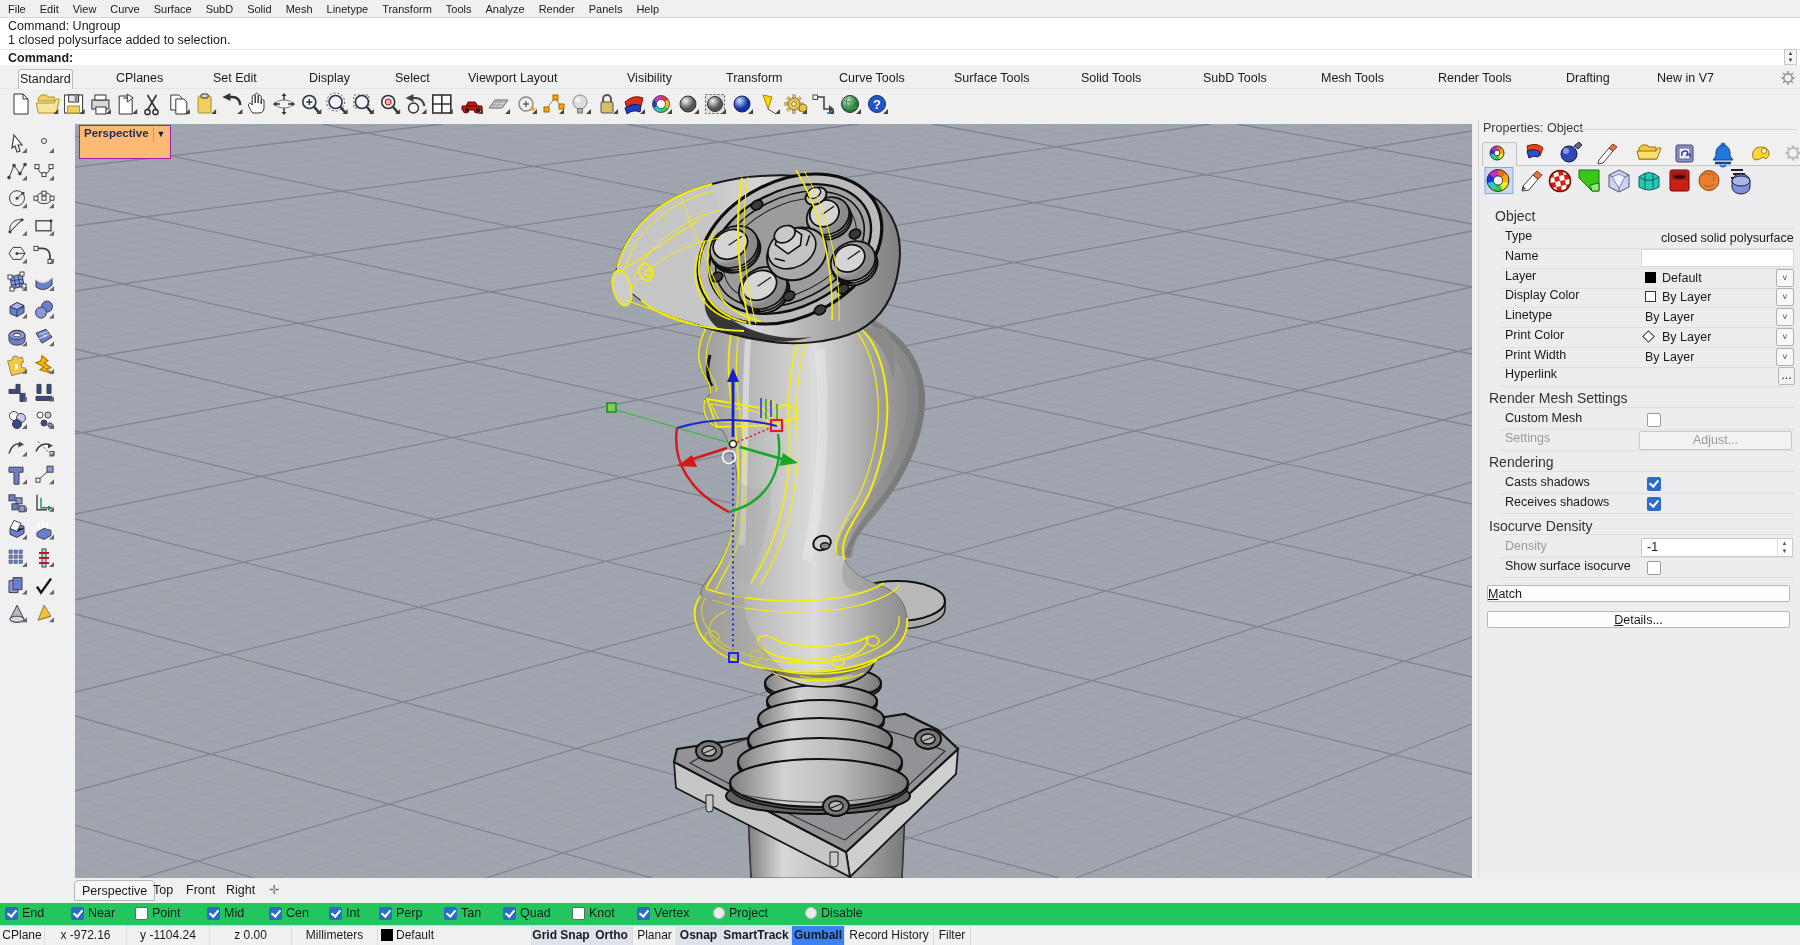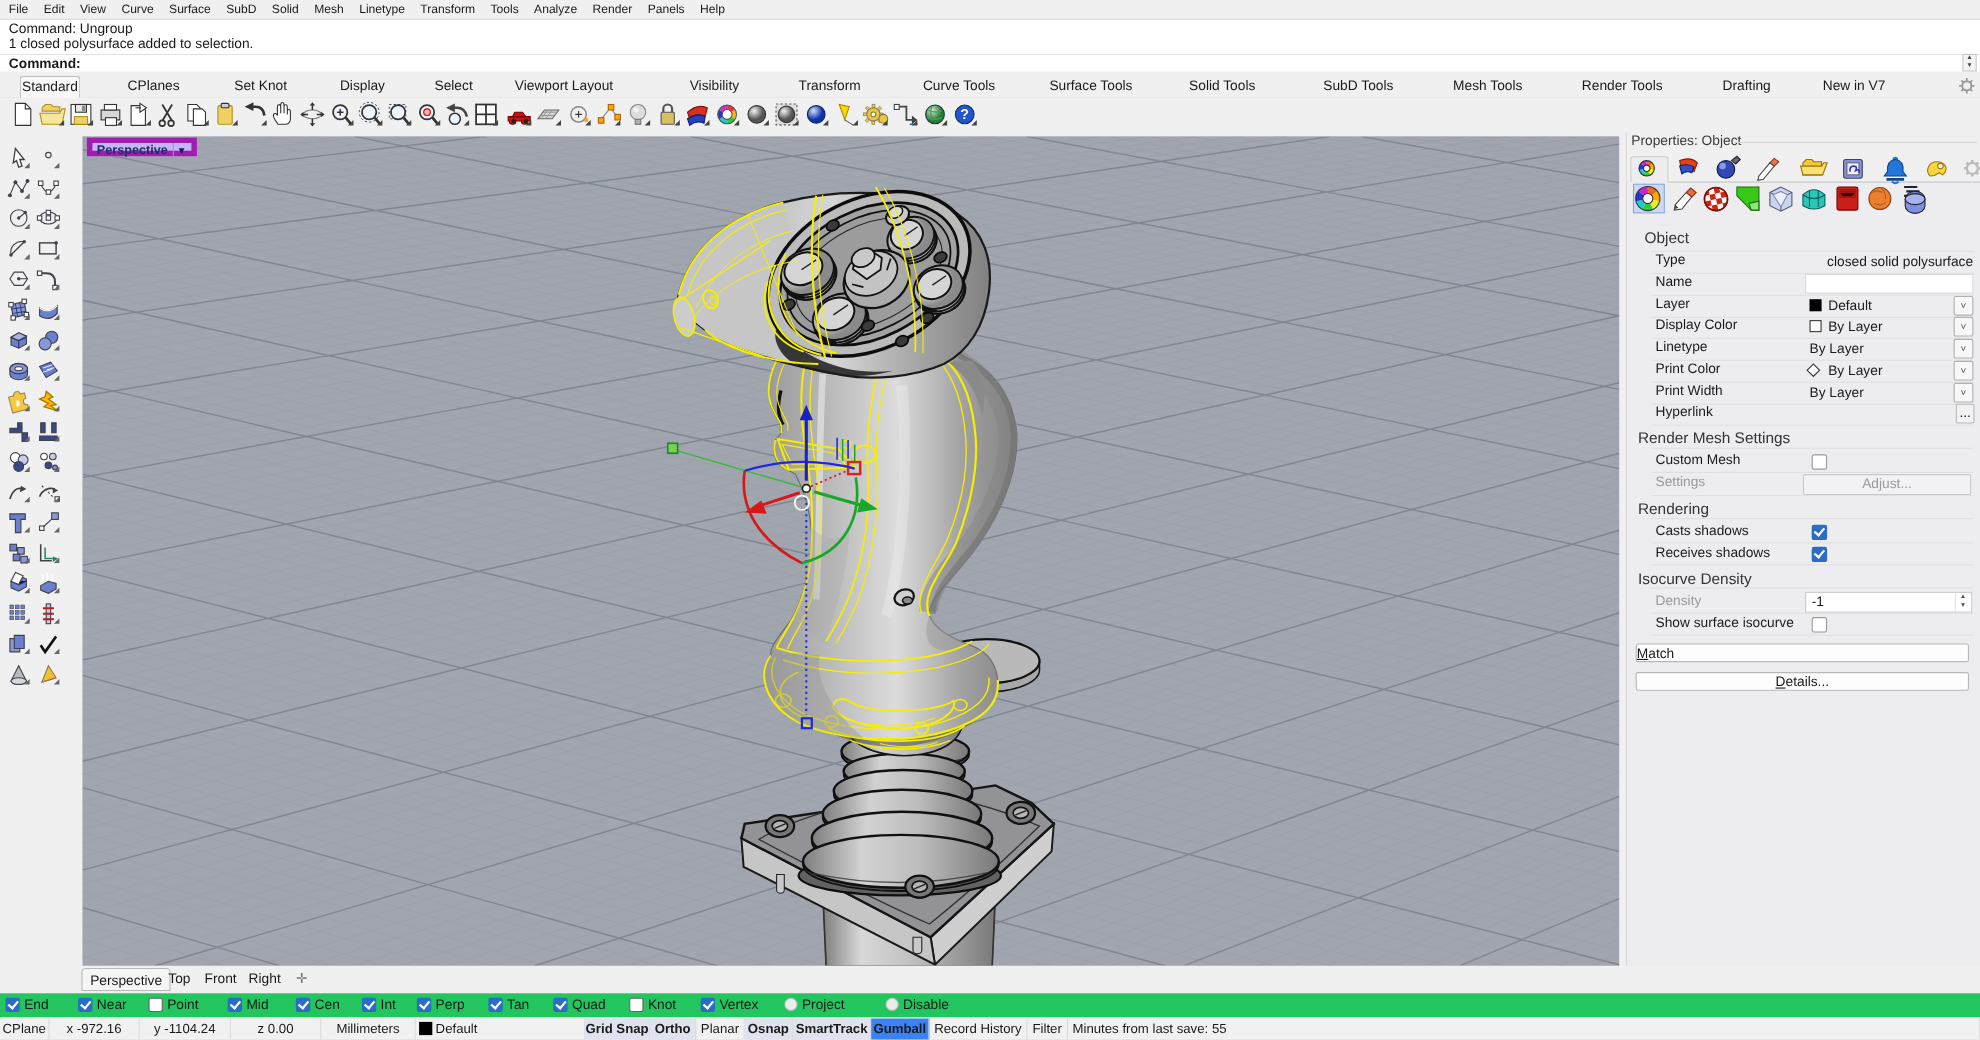"Set Knot" div.tab { text: Knot -> Edit }
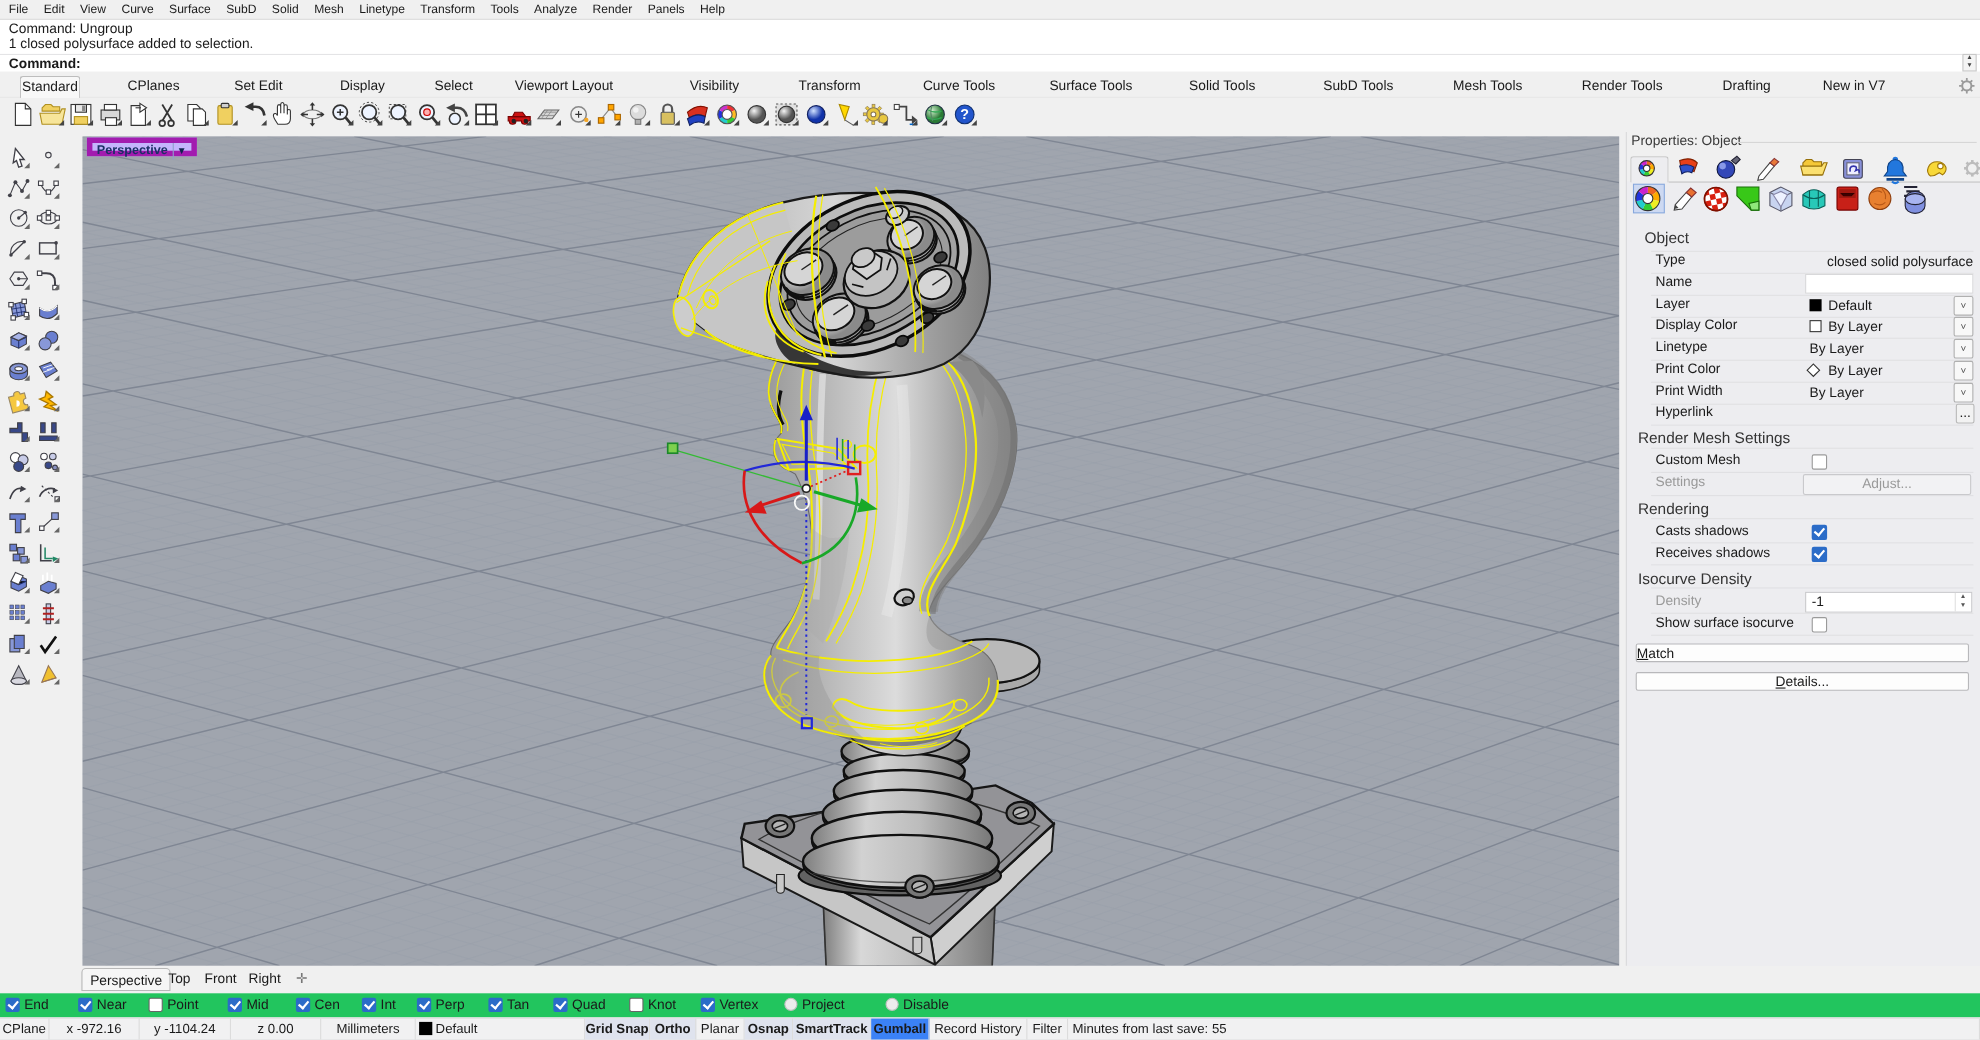"Perspective ▼" #vplabel { background: #c4b5fd -> #fdba74; border: 5px solid #a21caf -> 1px solid #a21caf; height: 17px -> 34px }
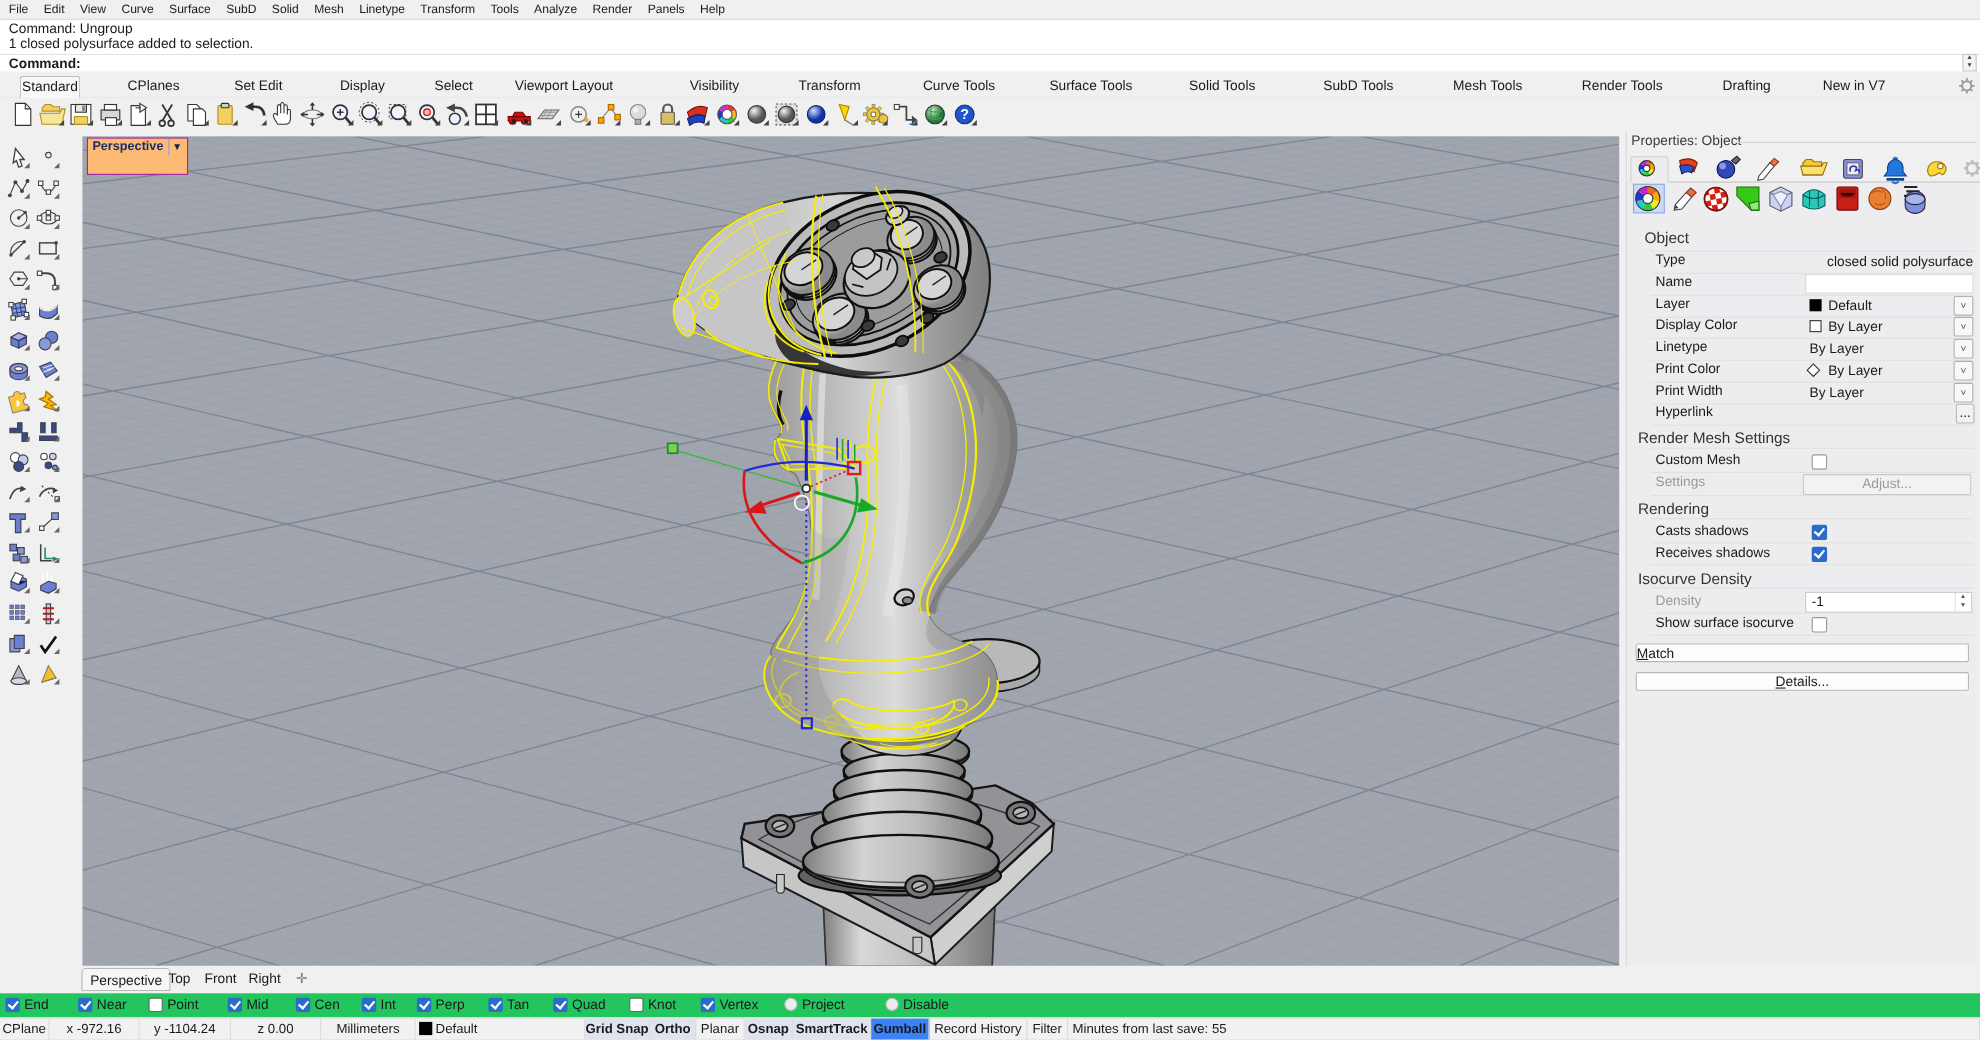"Minutes from last save: 55" div.c { html: <div>Minutes from last save: 55</div> -> none }
